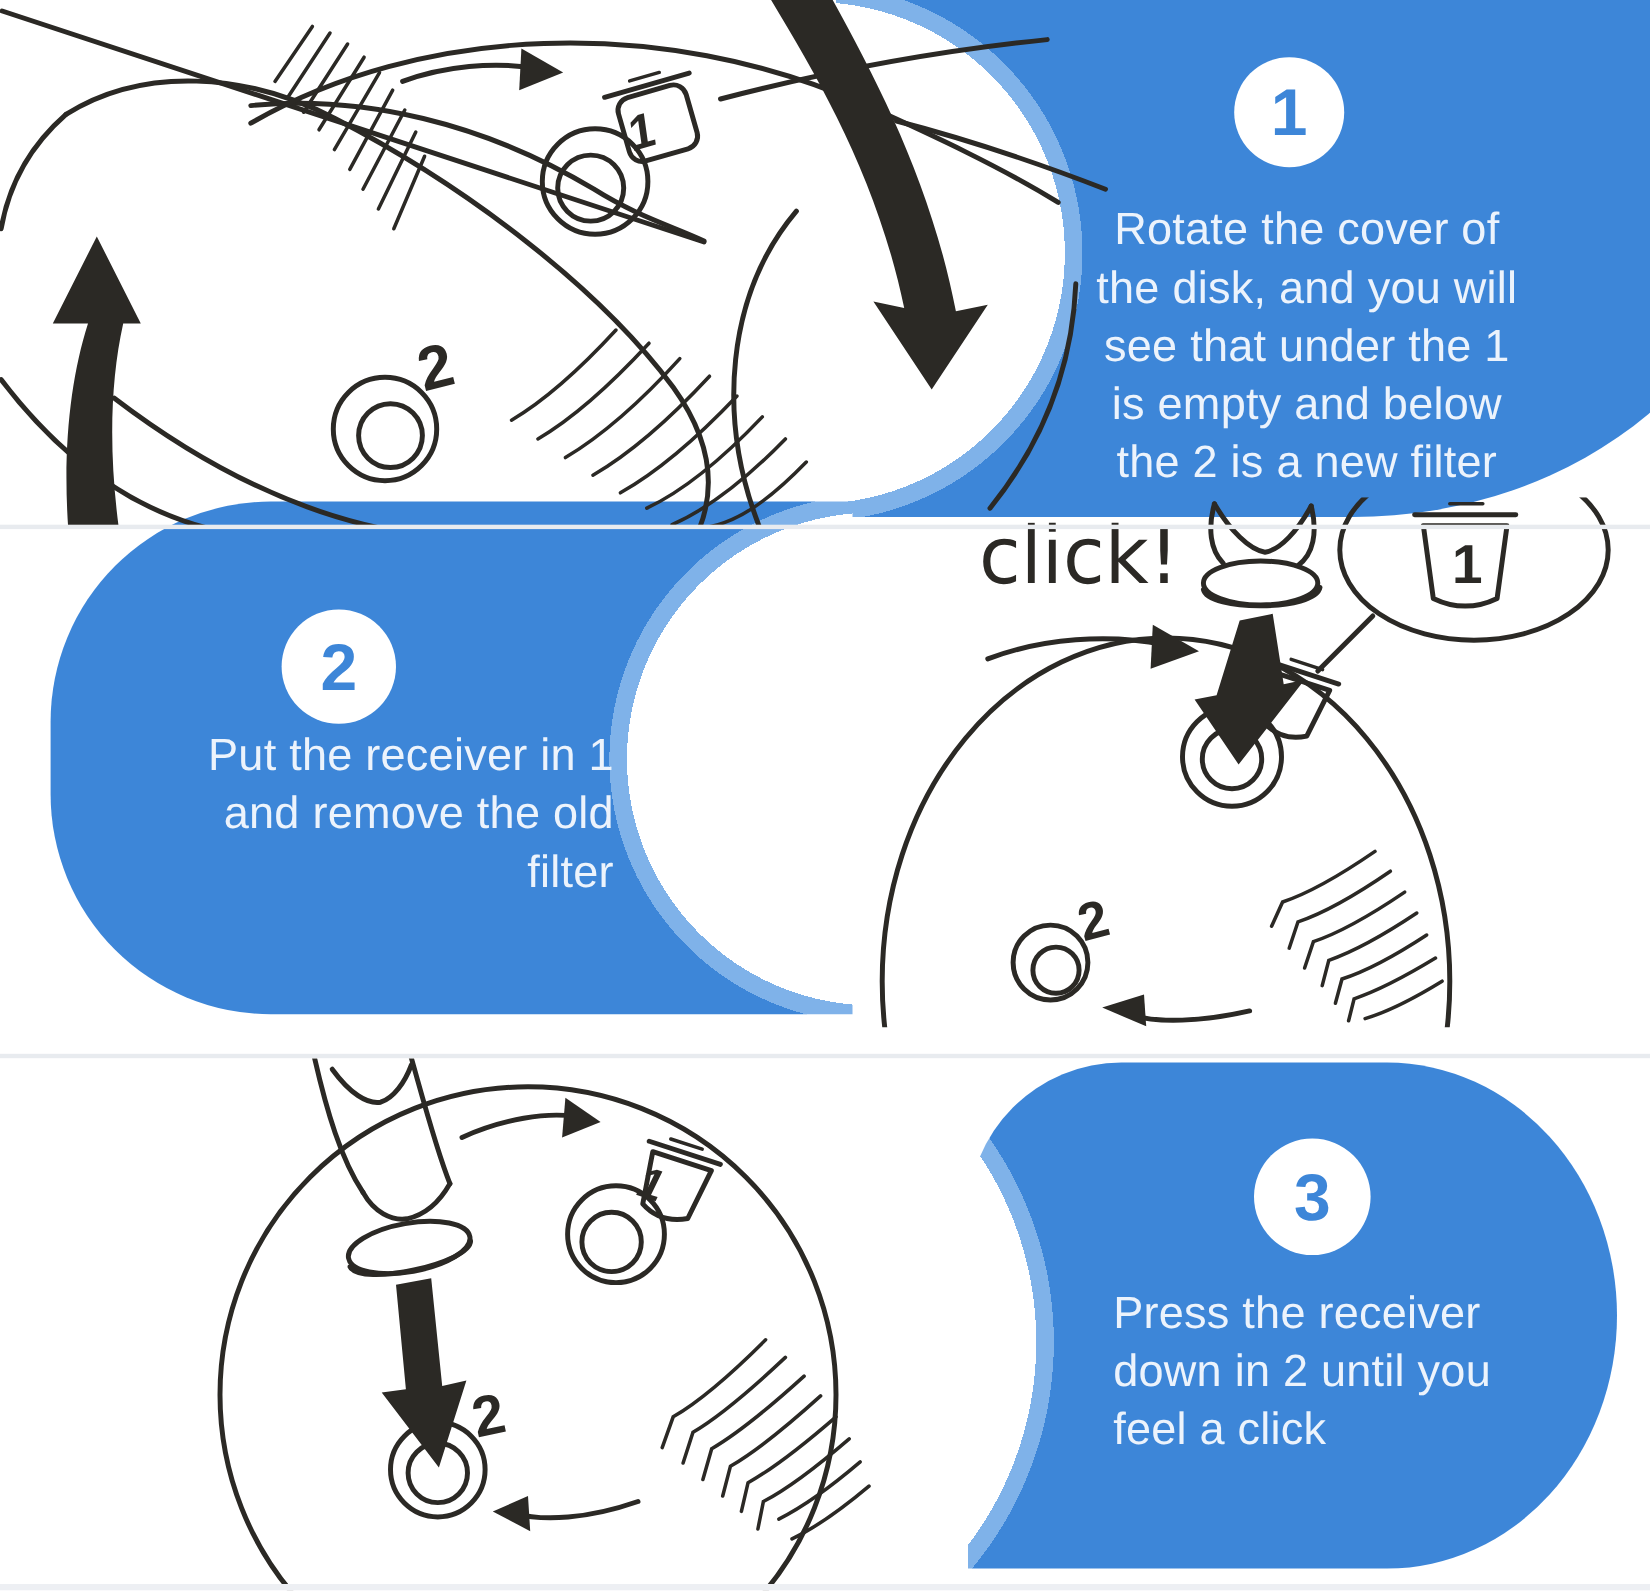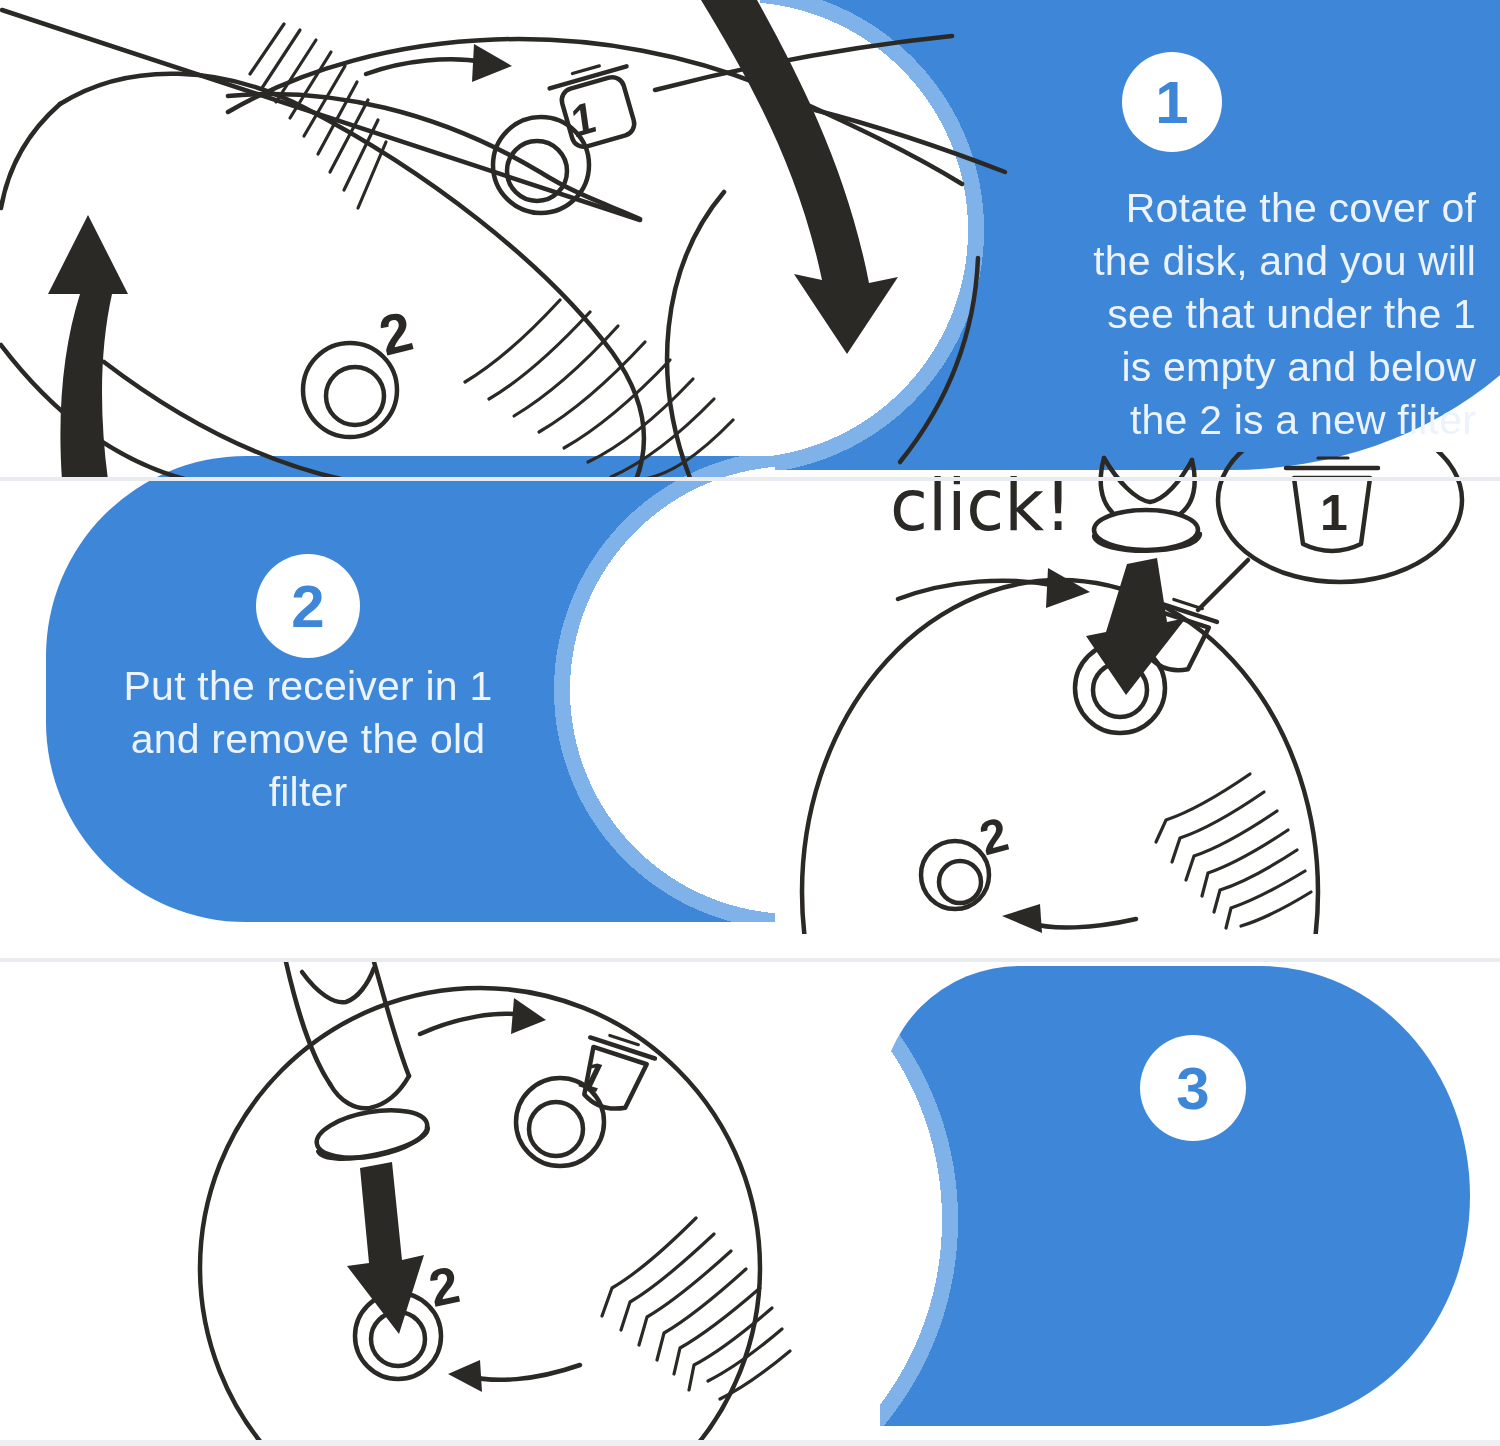"Rotate the cover of" #text1 { left: 996px -> 948px; text-align: right -> center }
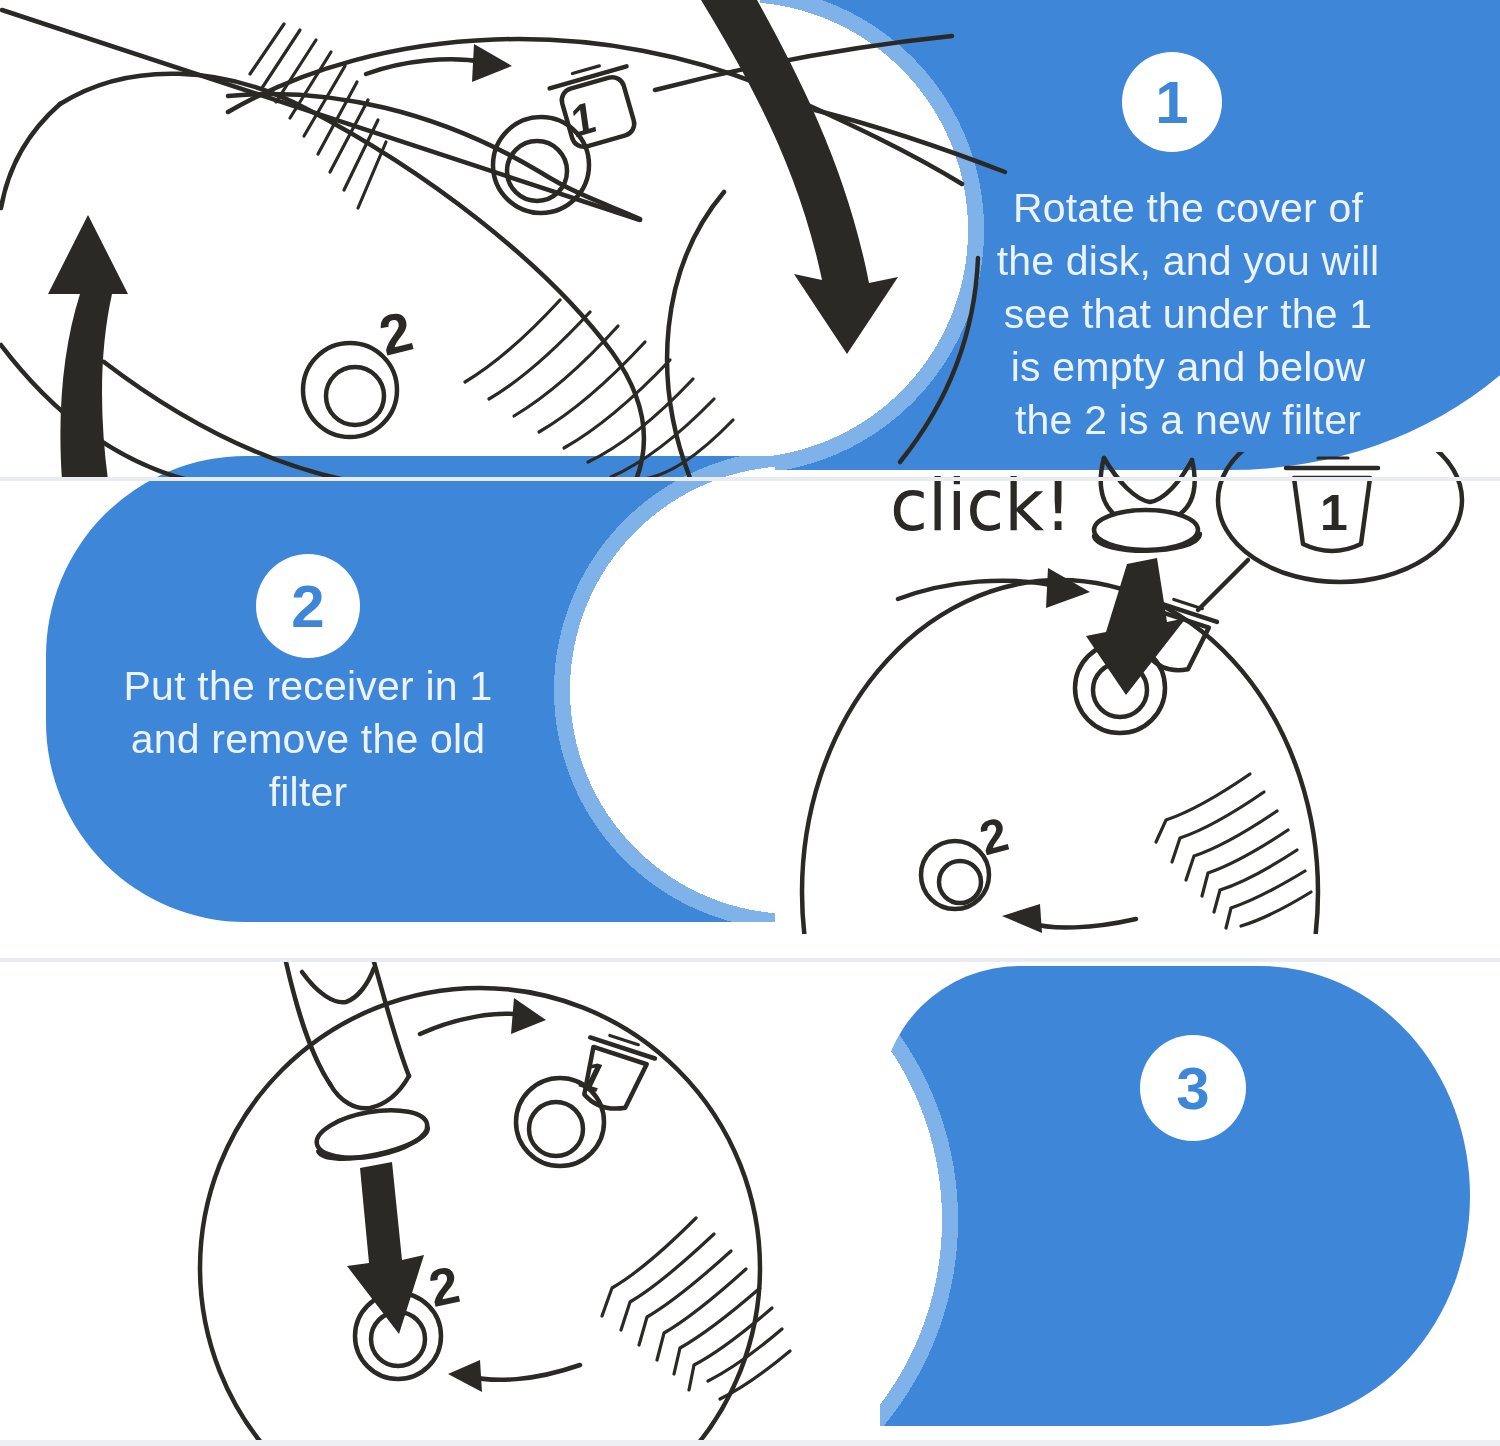"Put the receiver in 1" #text2 { text-align: center -> right }
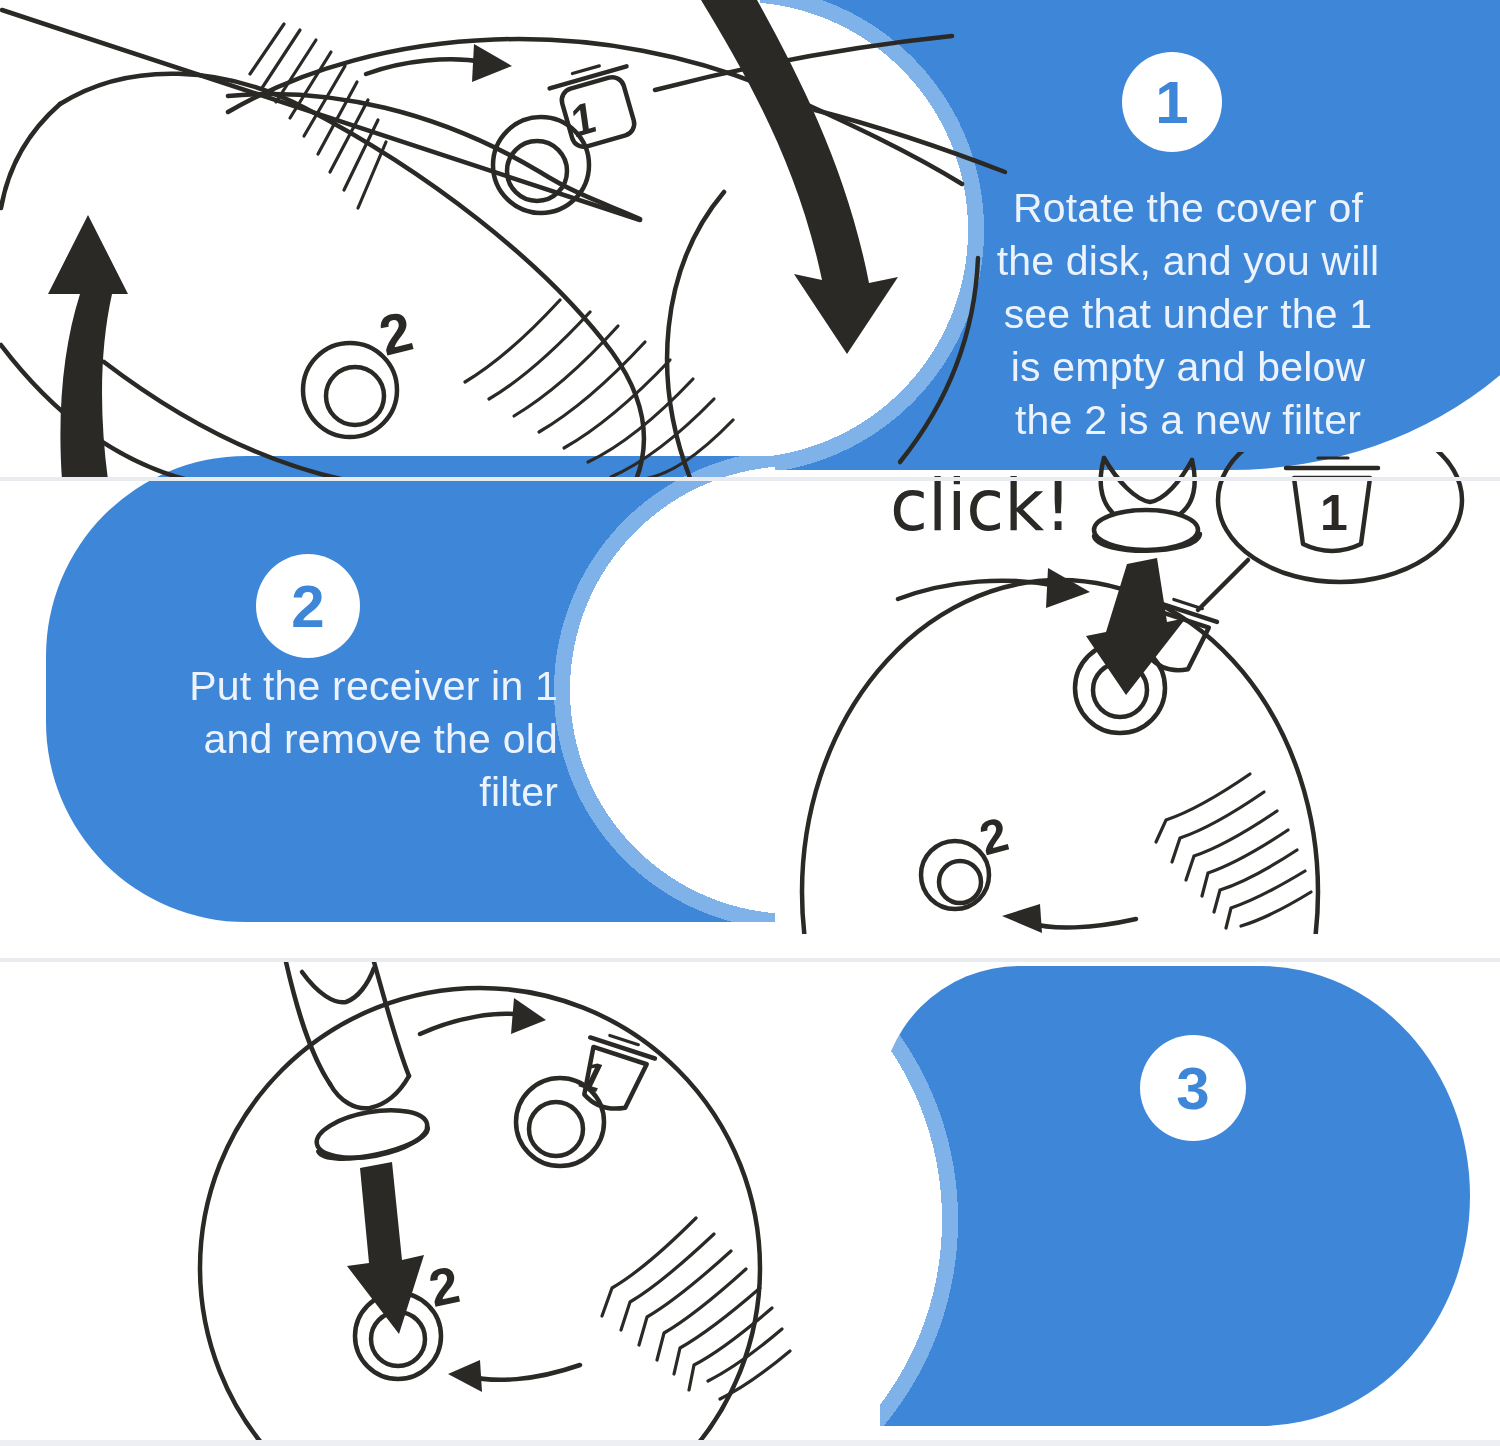"Press the receiver" div.step-text { html: none -> <div>Press the receiver down in 2 until you feel a click</div> }
